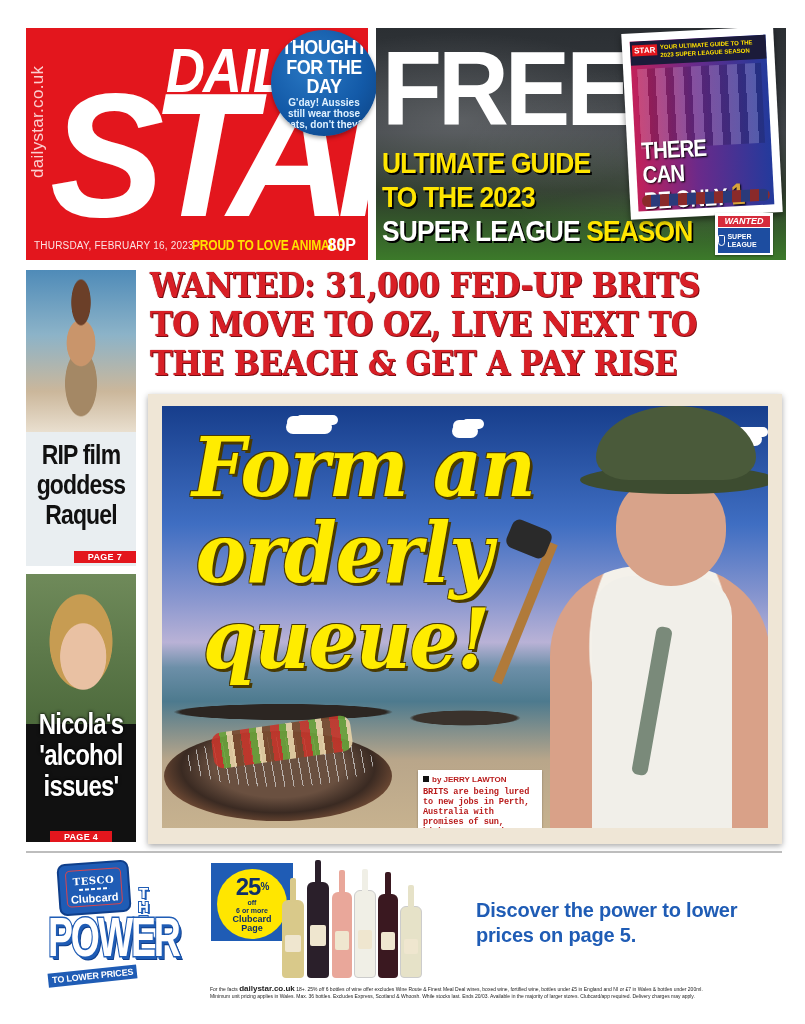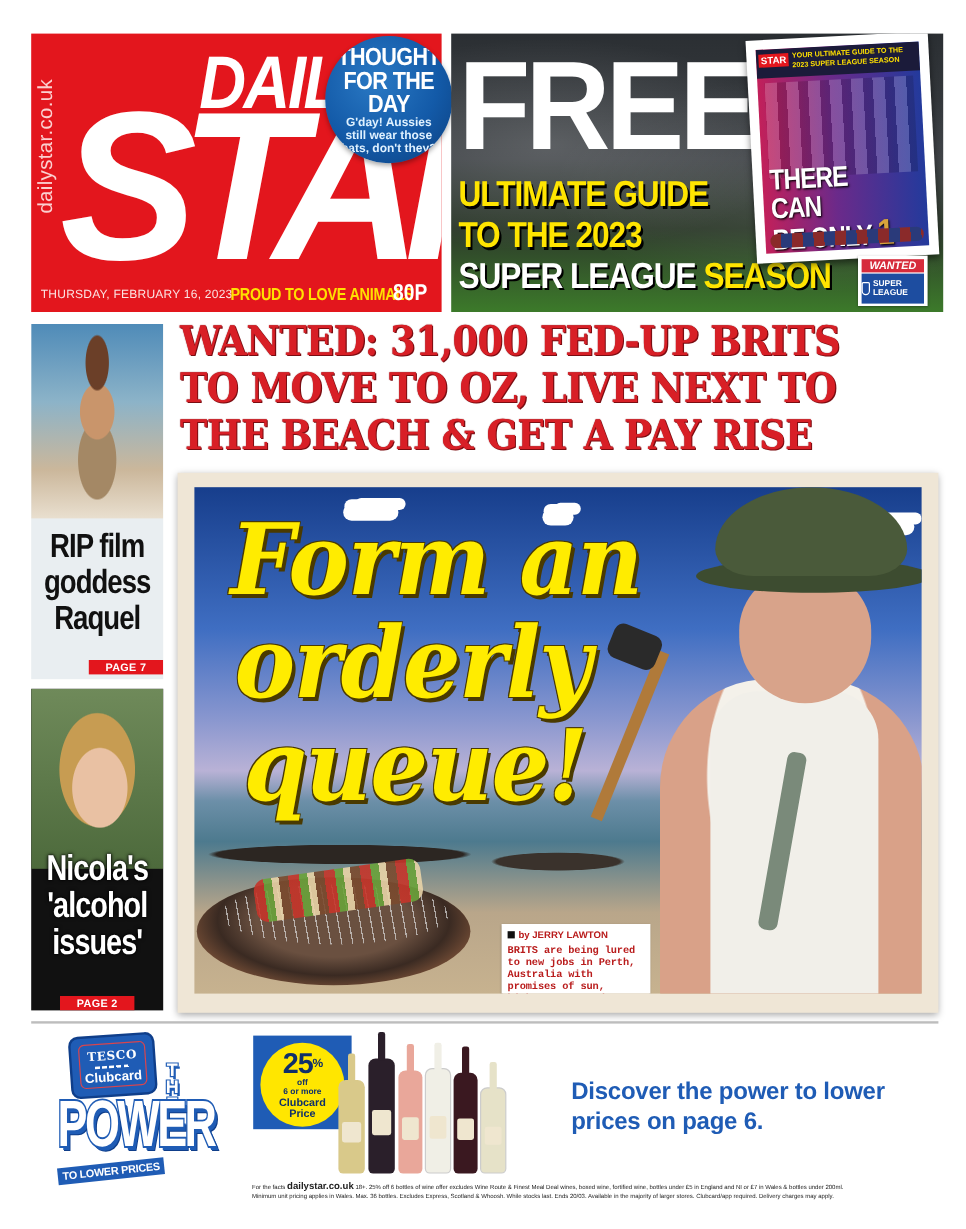"PAGE 2" span.page-tag { text: 2 -> 4 }
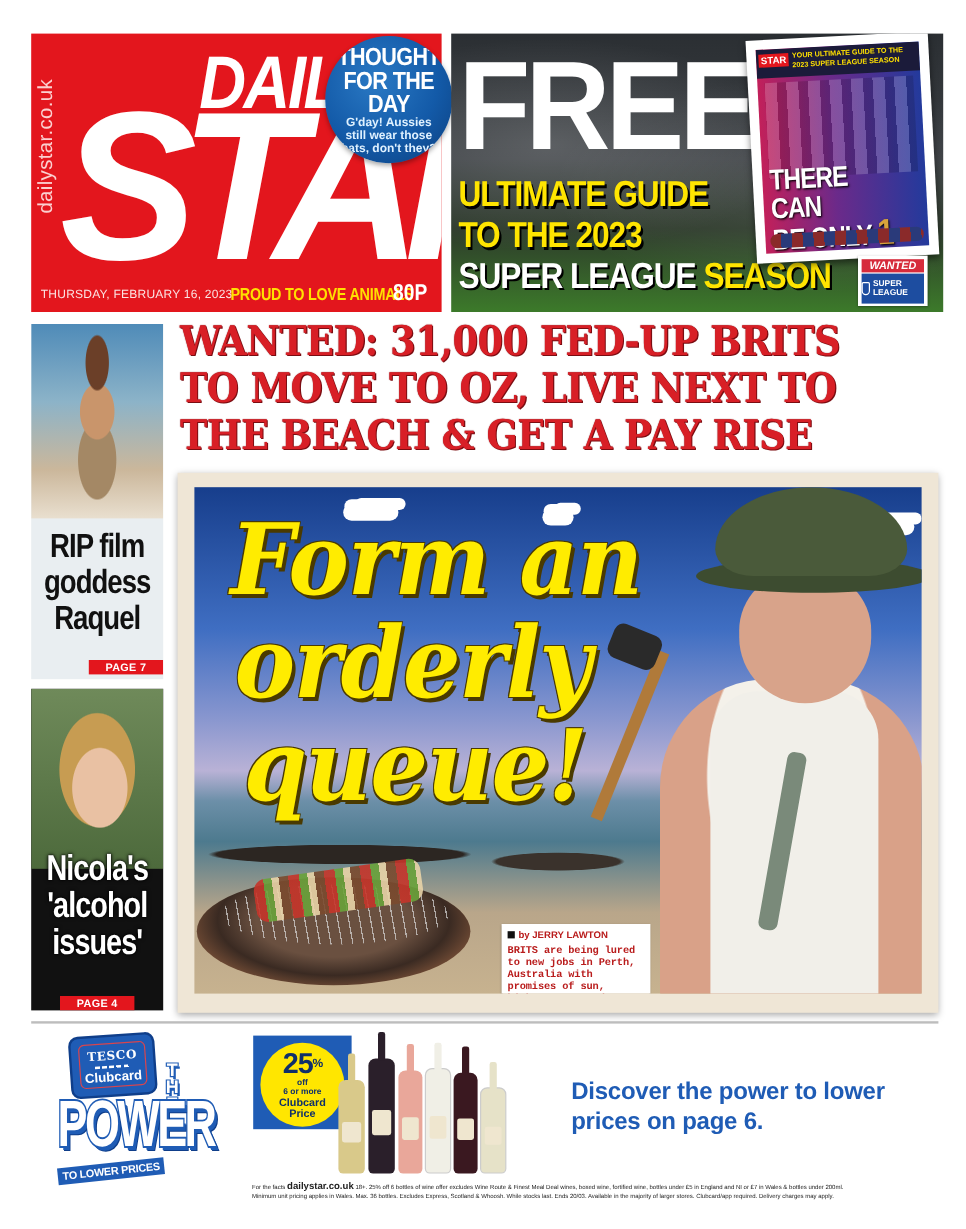"Discover the power to lower" div.discover { text: 6 -> 5 }
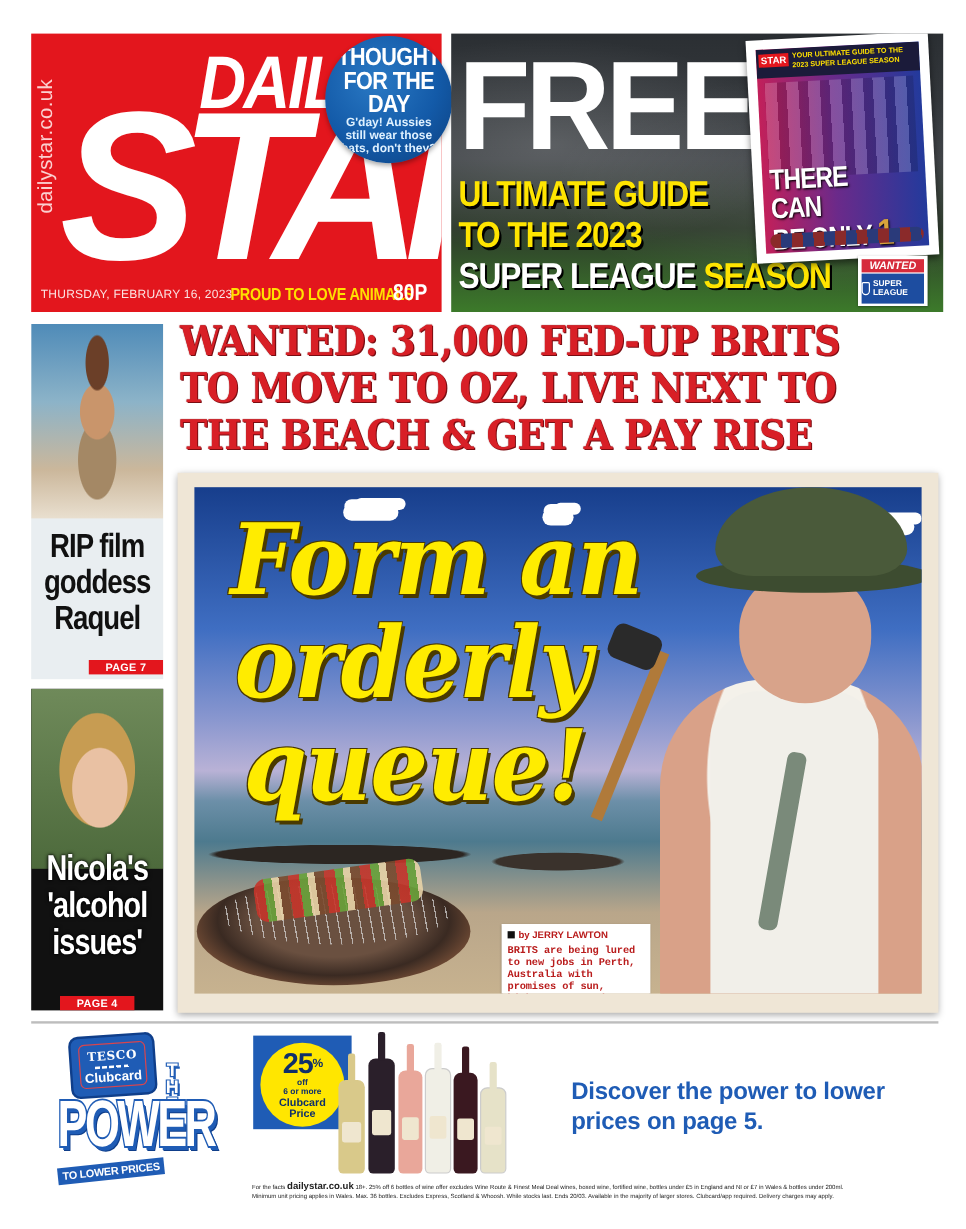"Price" div.cc { text: Price -> Page }
